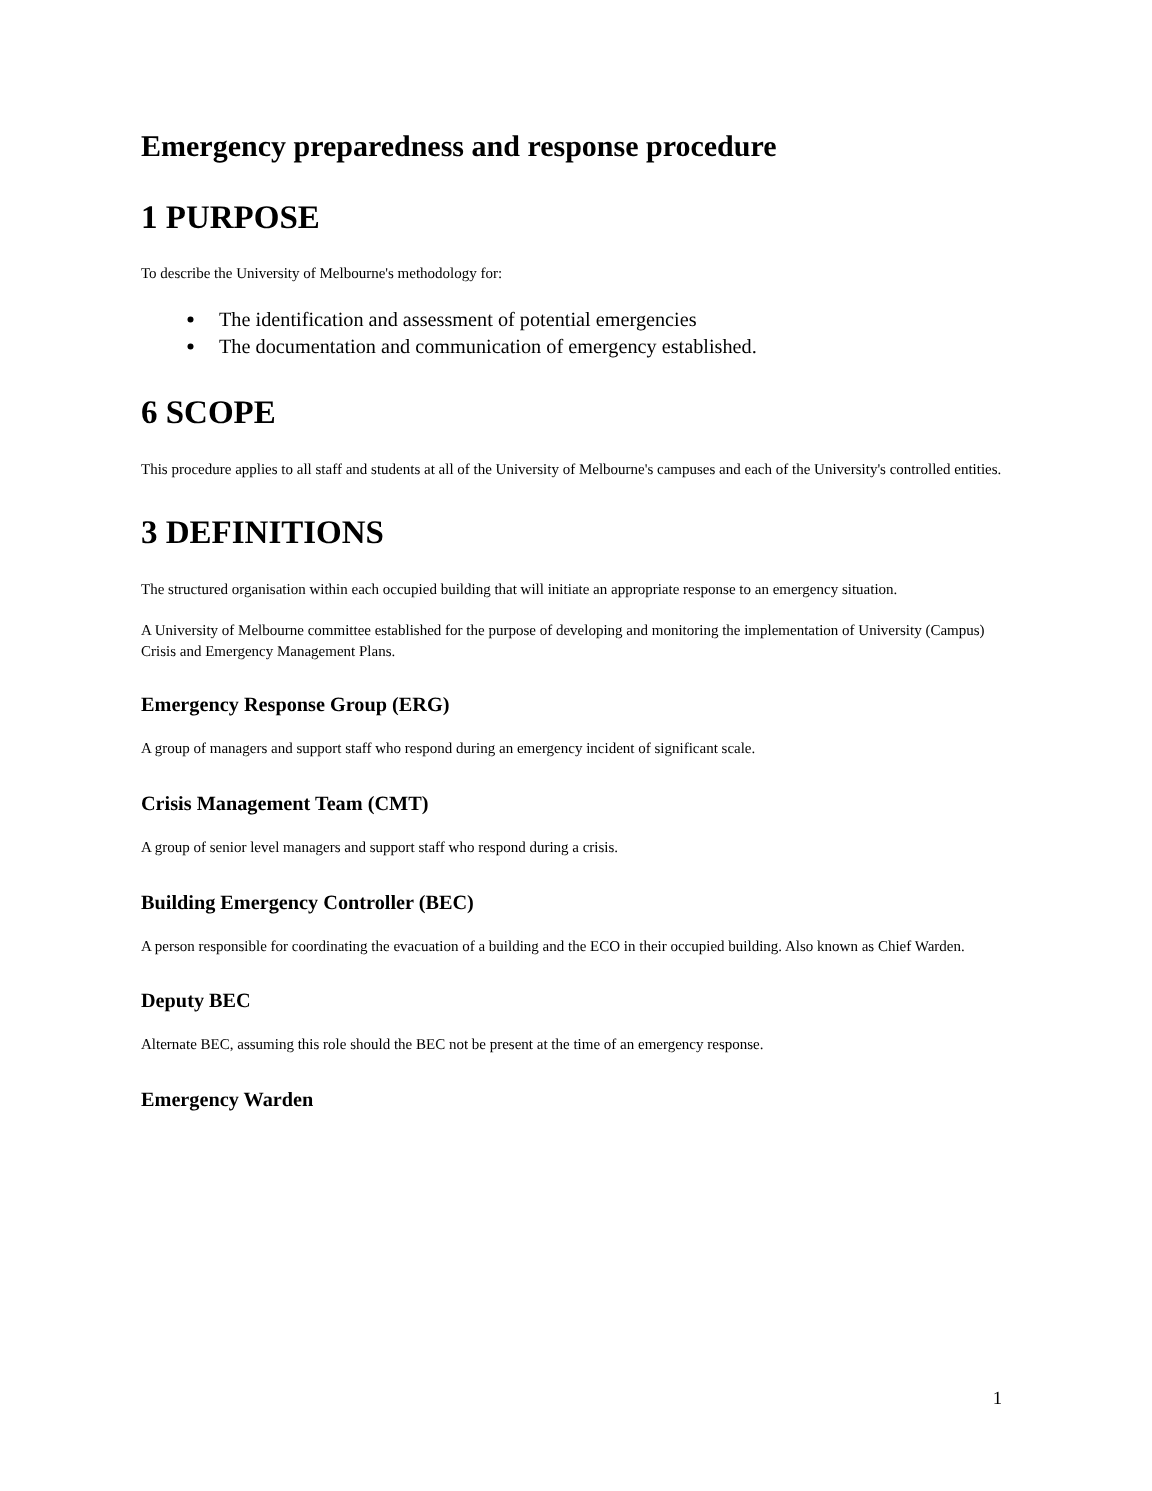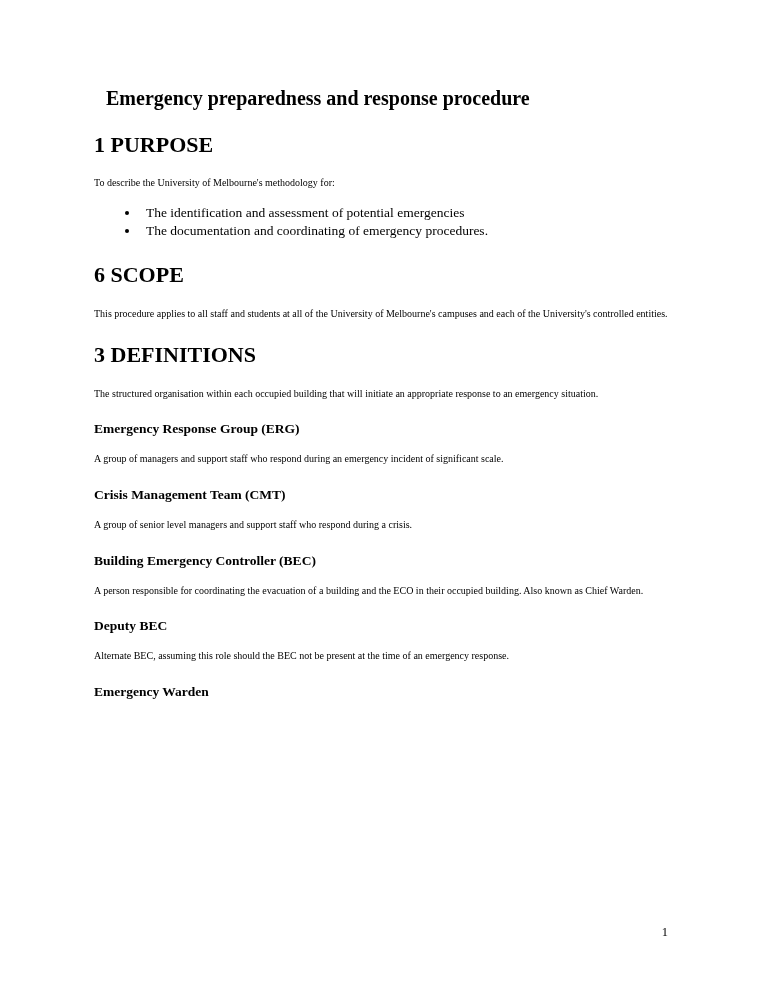"Emergency preparedness and response" .doc-title { margin: 0 0 20px 12px -> 0 0 20px 0 }
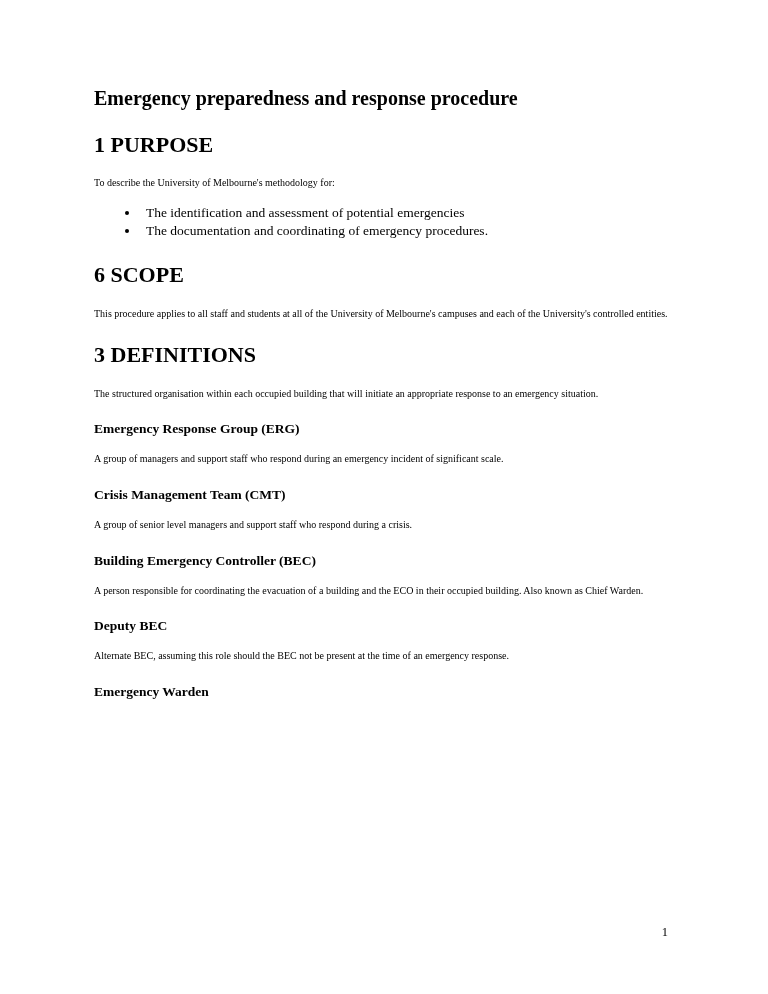"The documentation and coordinating of" li { text: coordinating of emergency procedures -> communication of emergency established }
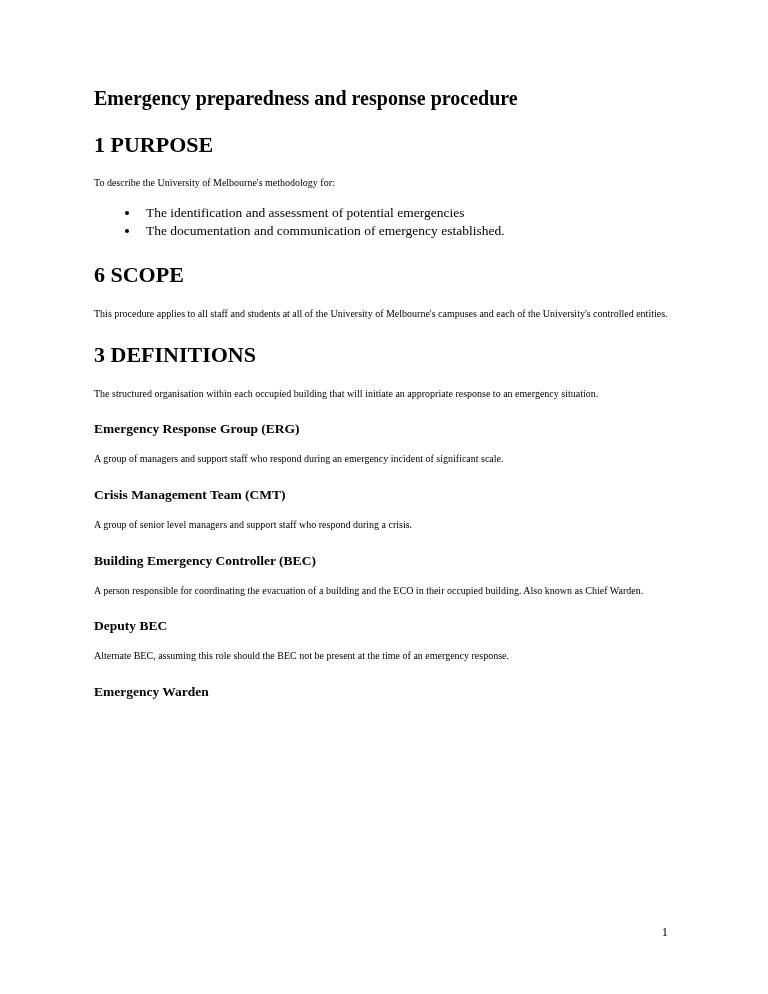"A University of Melbourne committee" p.body-text { html: none -> <p>A University of Melbourne committee established for the purpose of developing and monitoring the implementation of University (Campus) Crisis and Emergency Management Plans.</p> }
